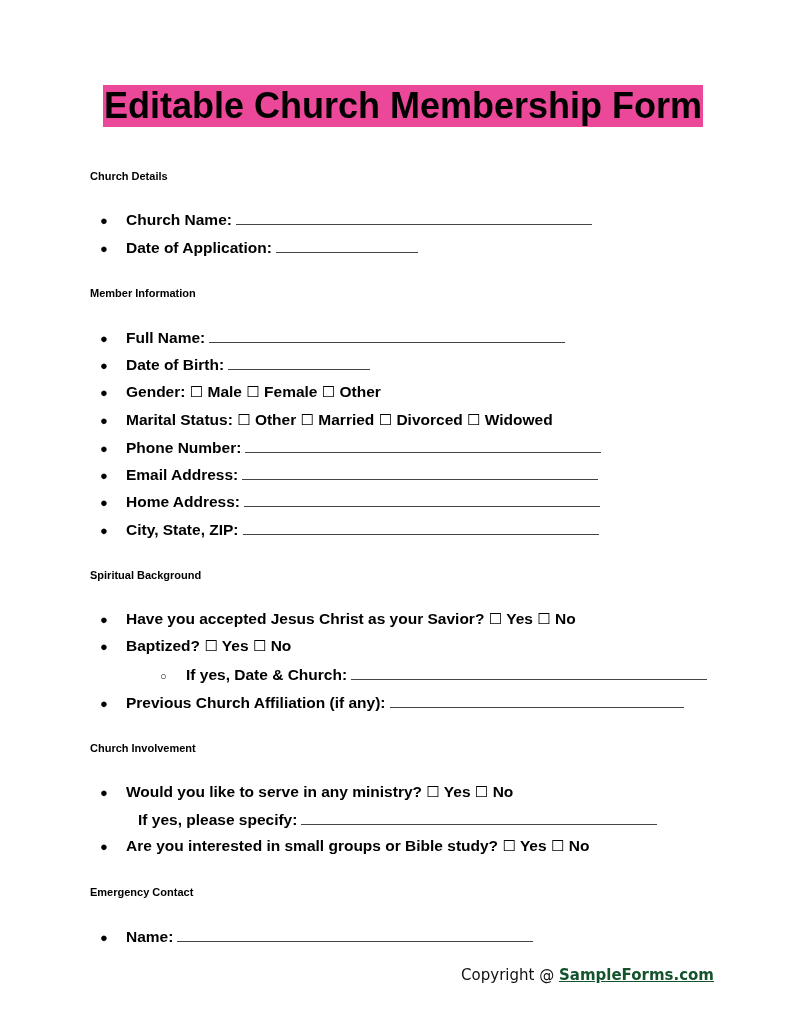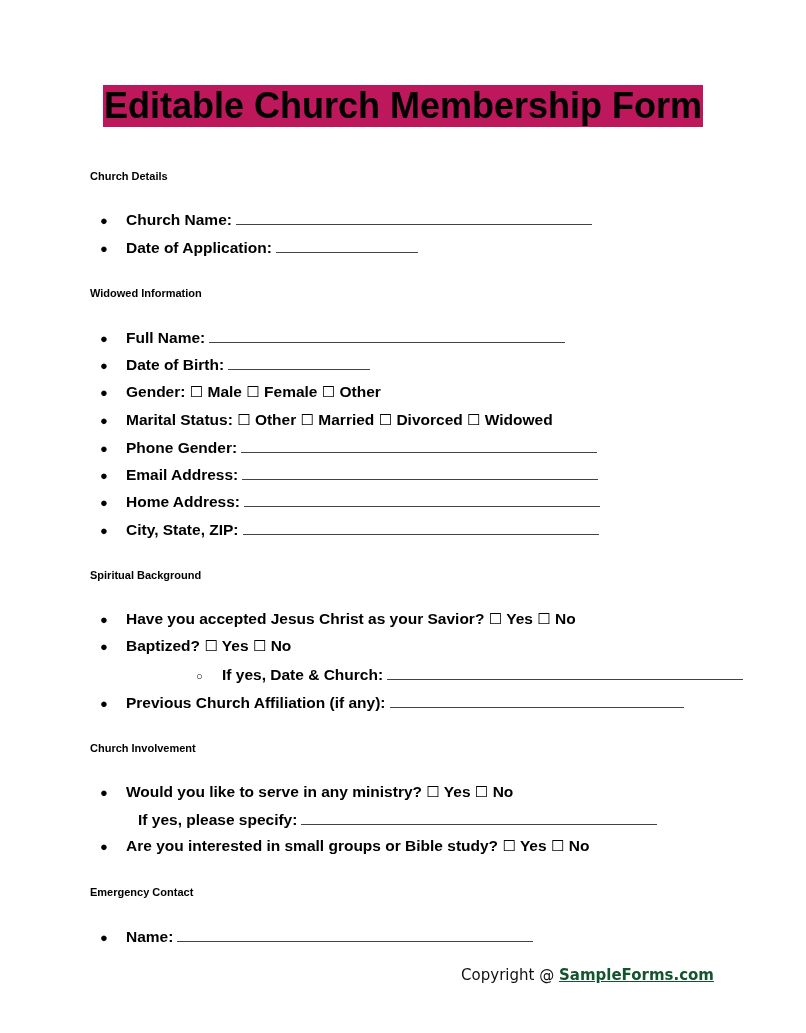"Editable Church Membership Form" .title { background: #be185d -> #ec4899 }
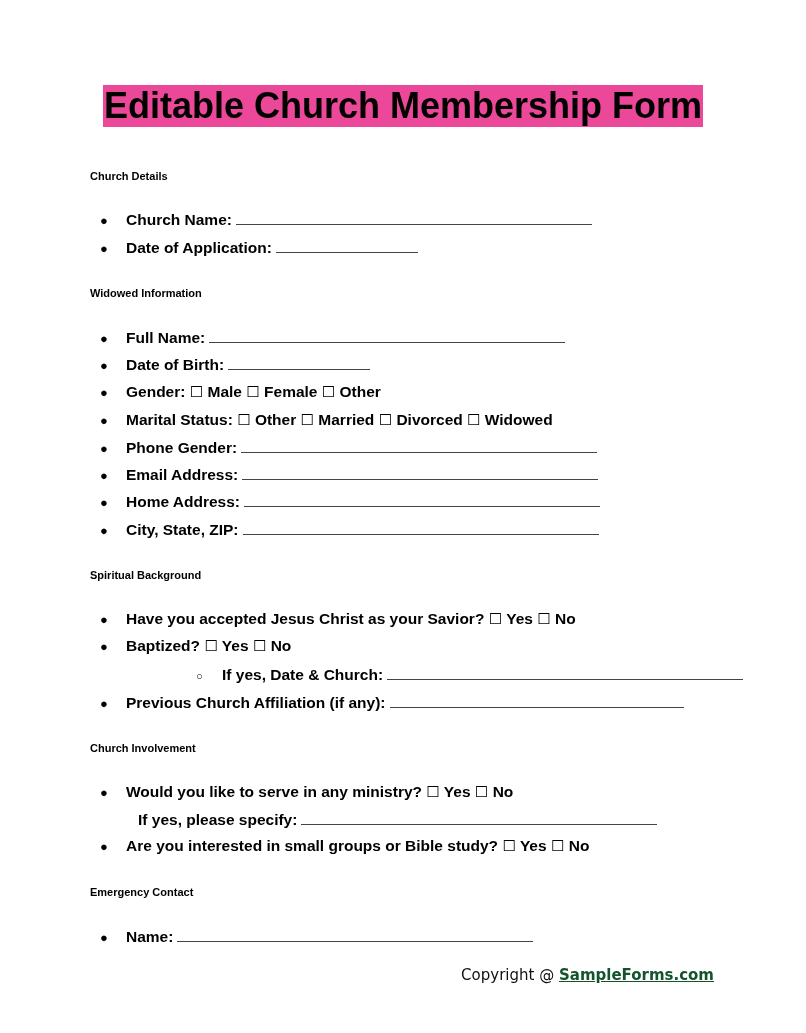"Widowed Information" div.section-heading { text: Widowed -> Member }
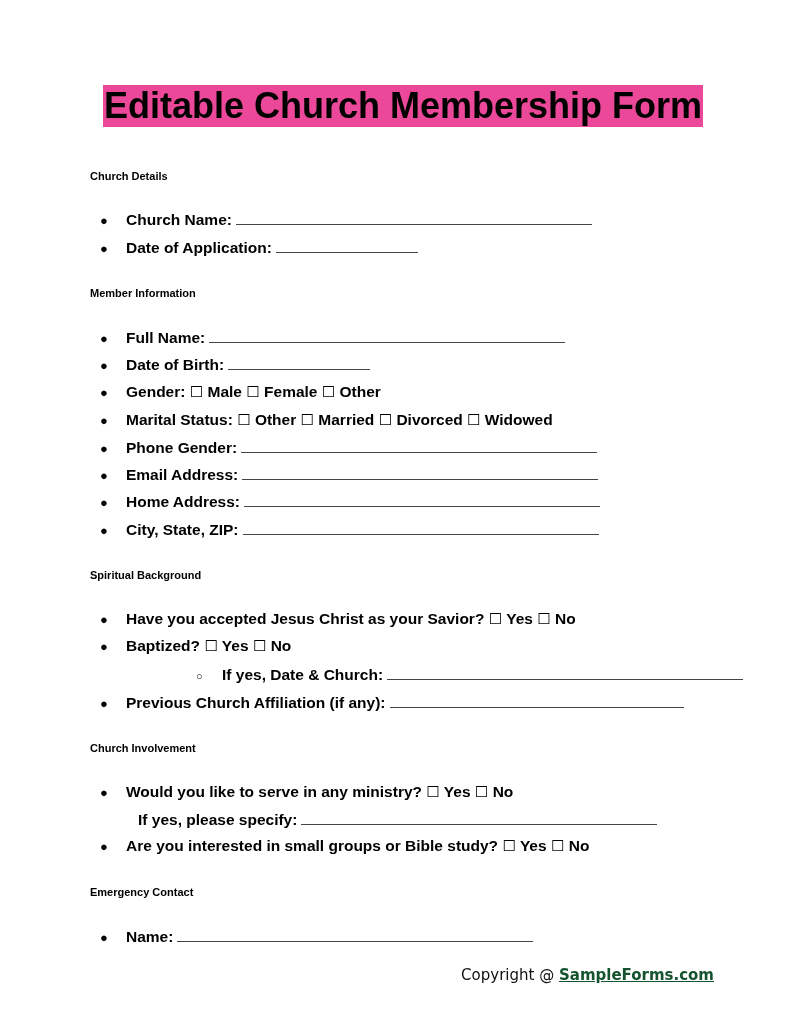"Phone Gender:" span { text: Gender -> Number }
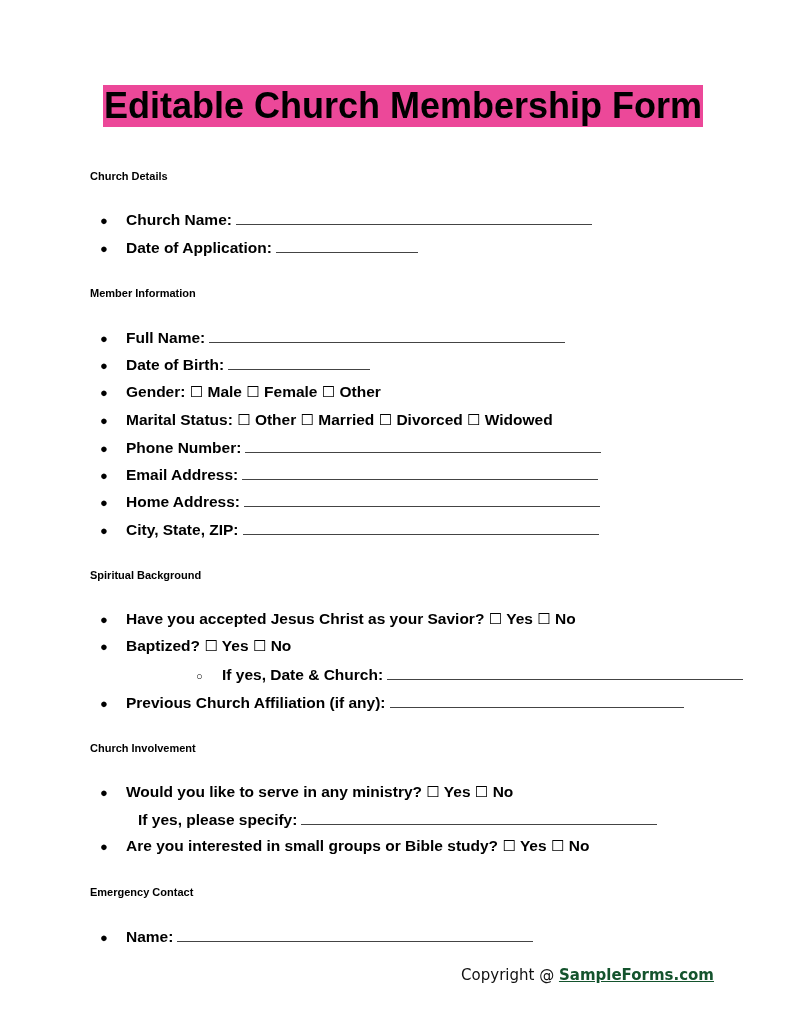"○ If yes, Date &" .sub-item { margin-left: 36px -> none }
